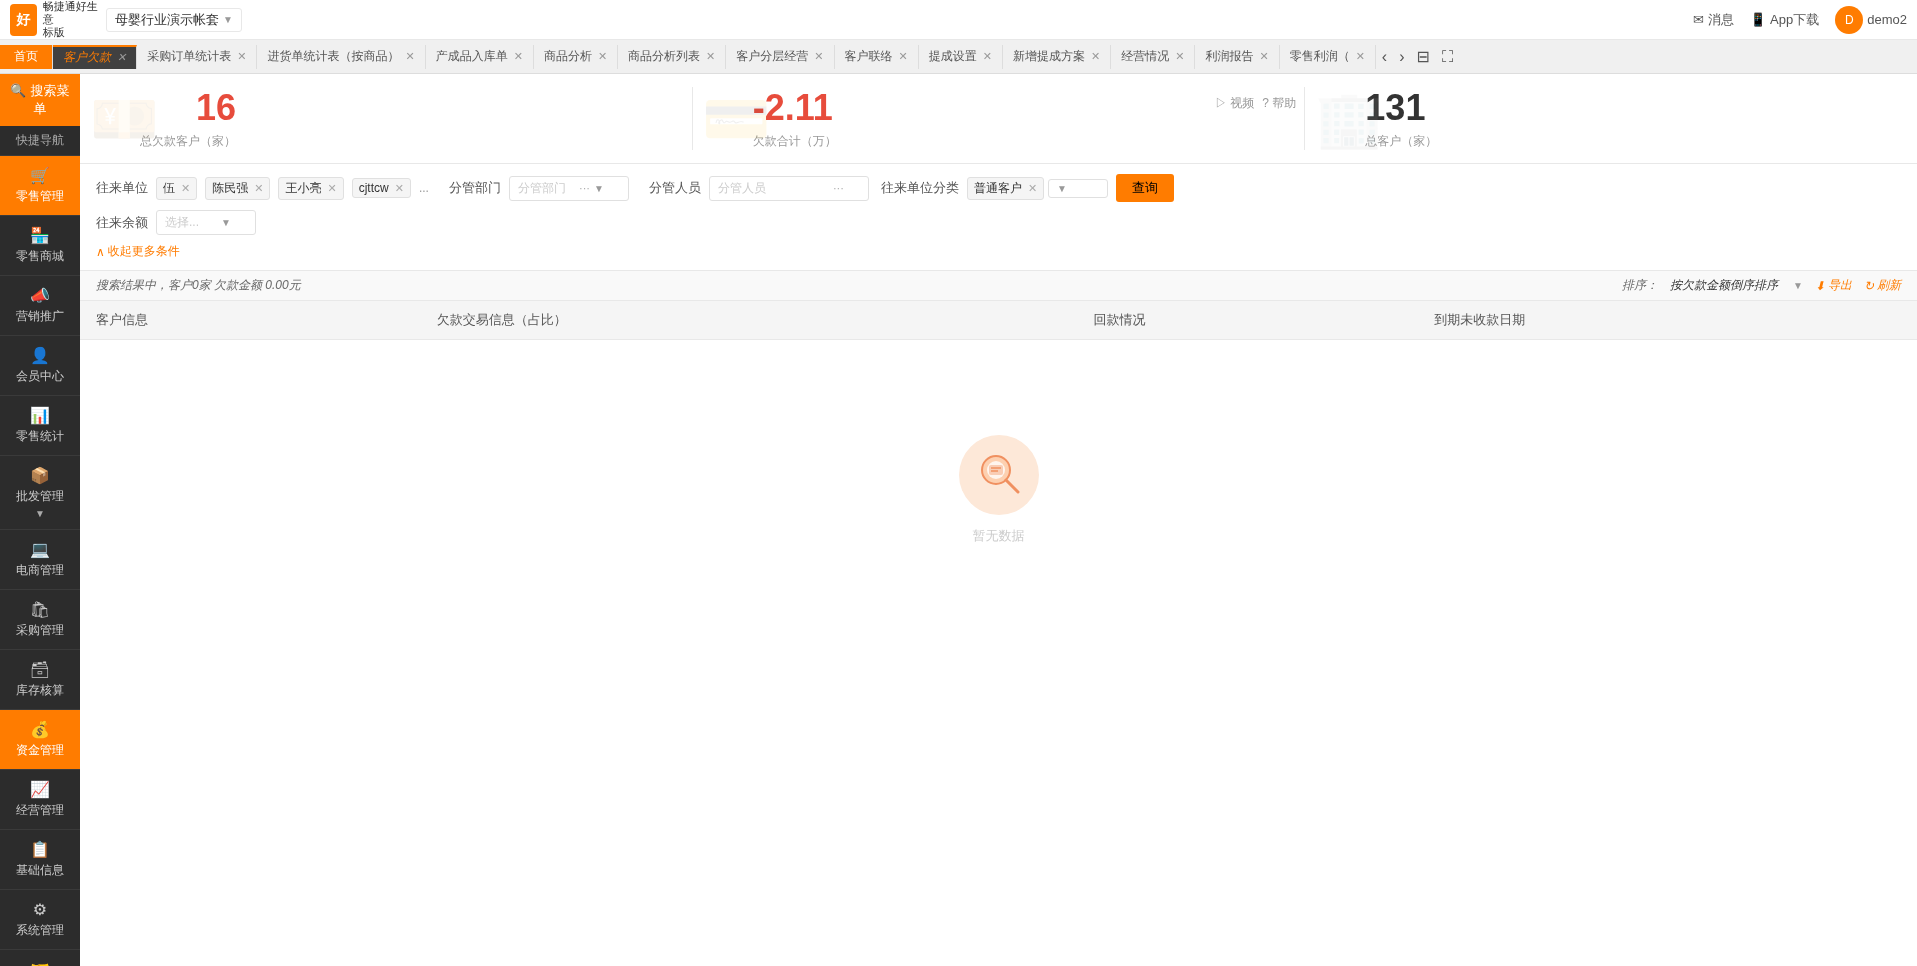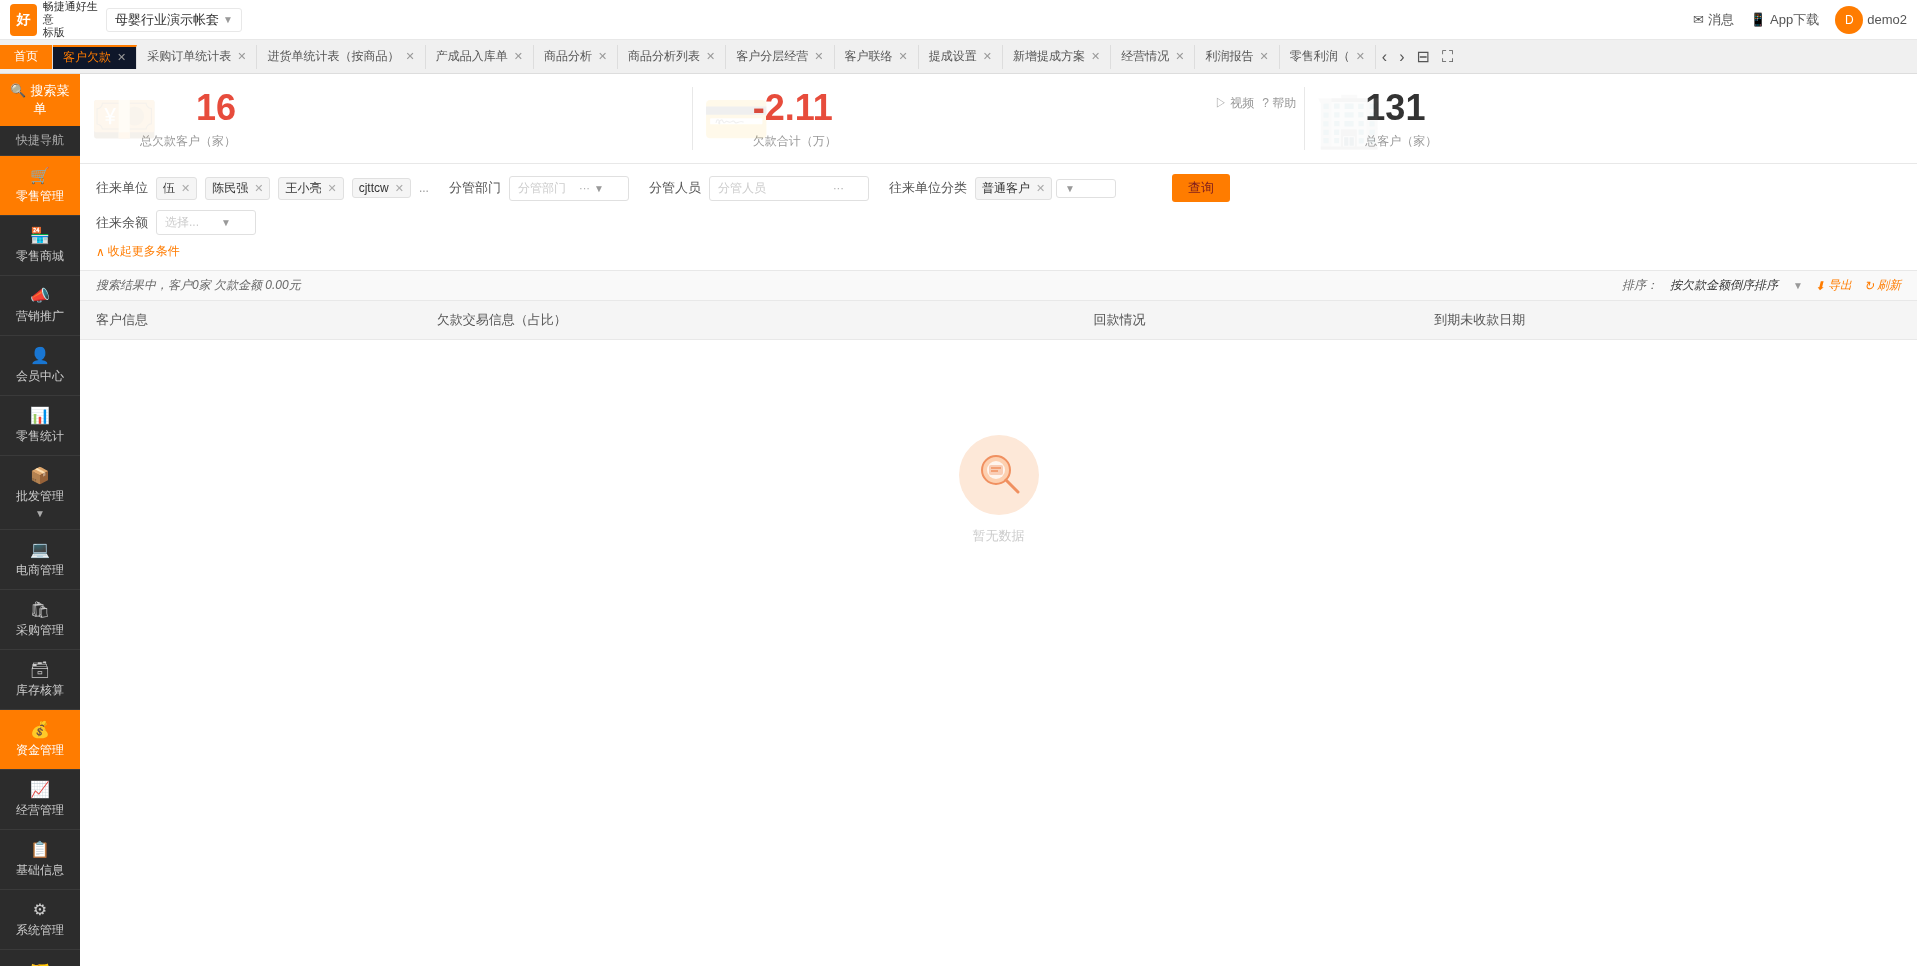"客户欠款" .tab-item.active { background: #0f172a -> #404040; font-style: none -> italic }
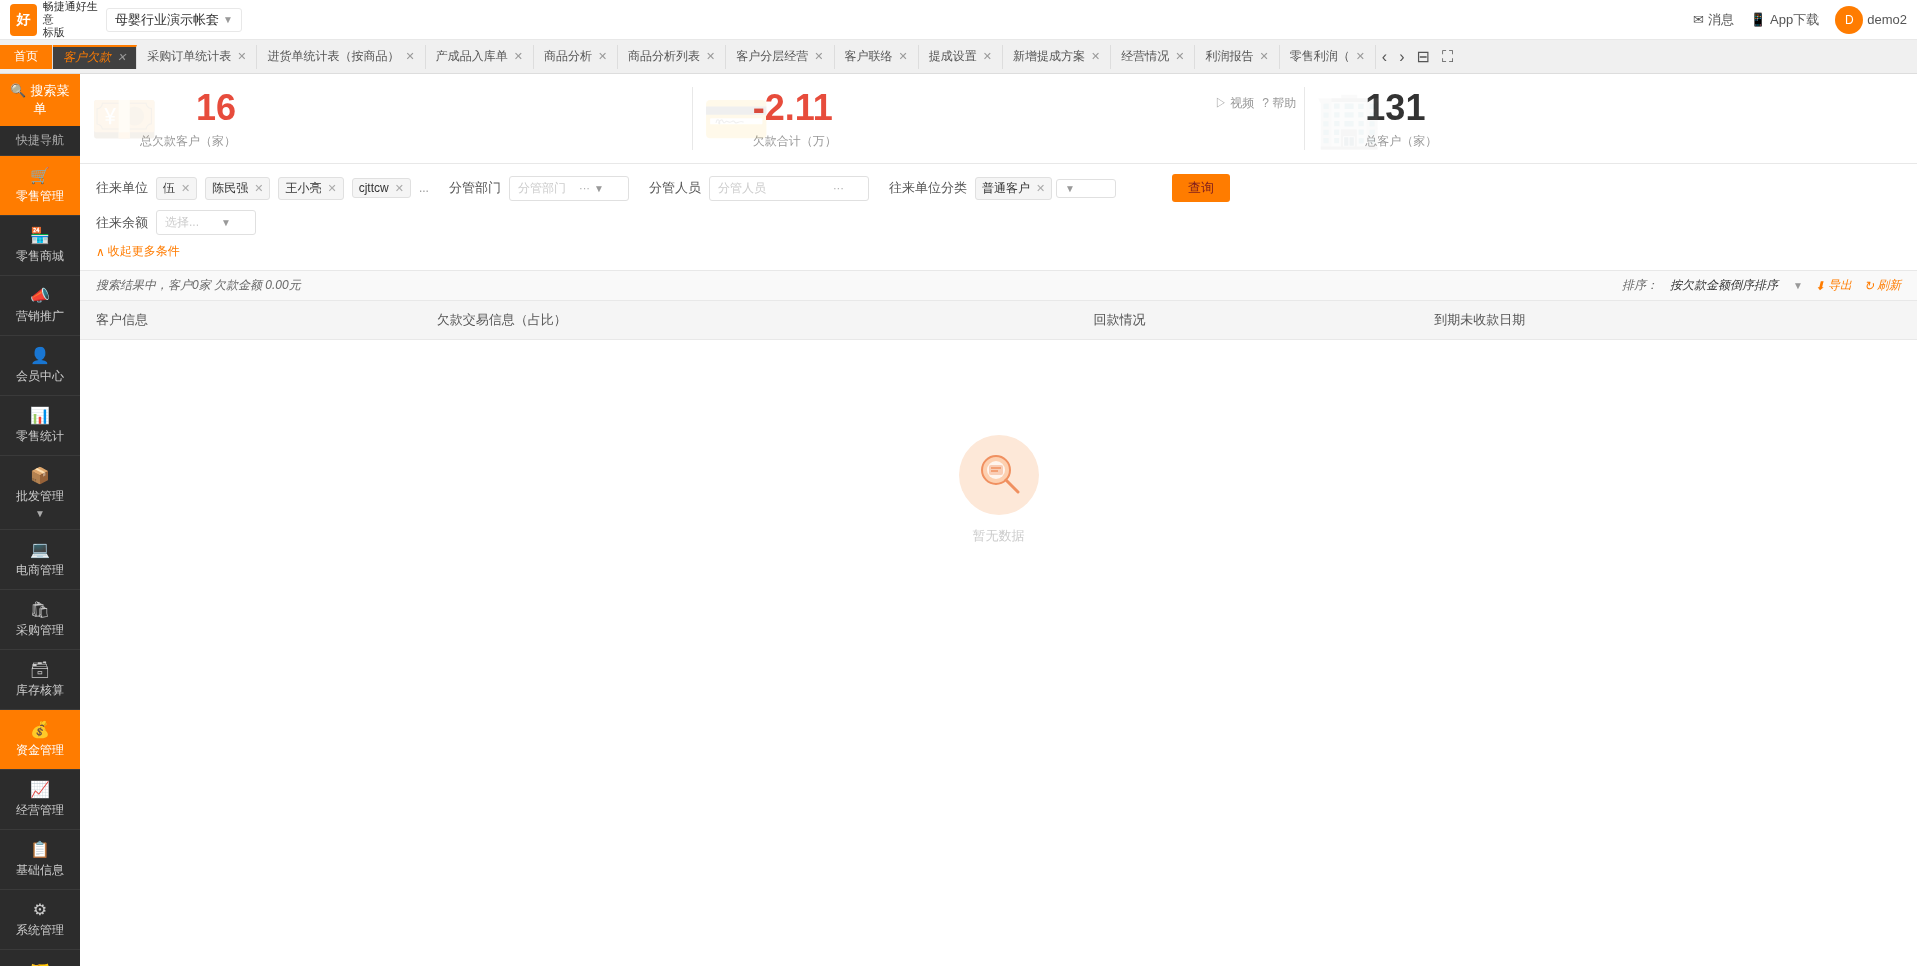"往来单位分类" span.filter-label { margin-left: 12px -> 4px }
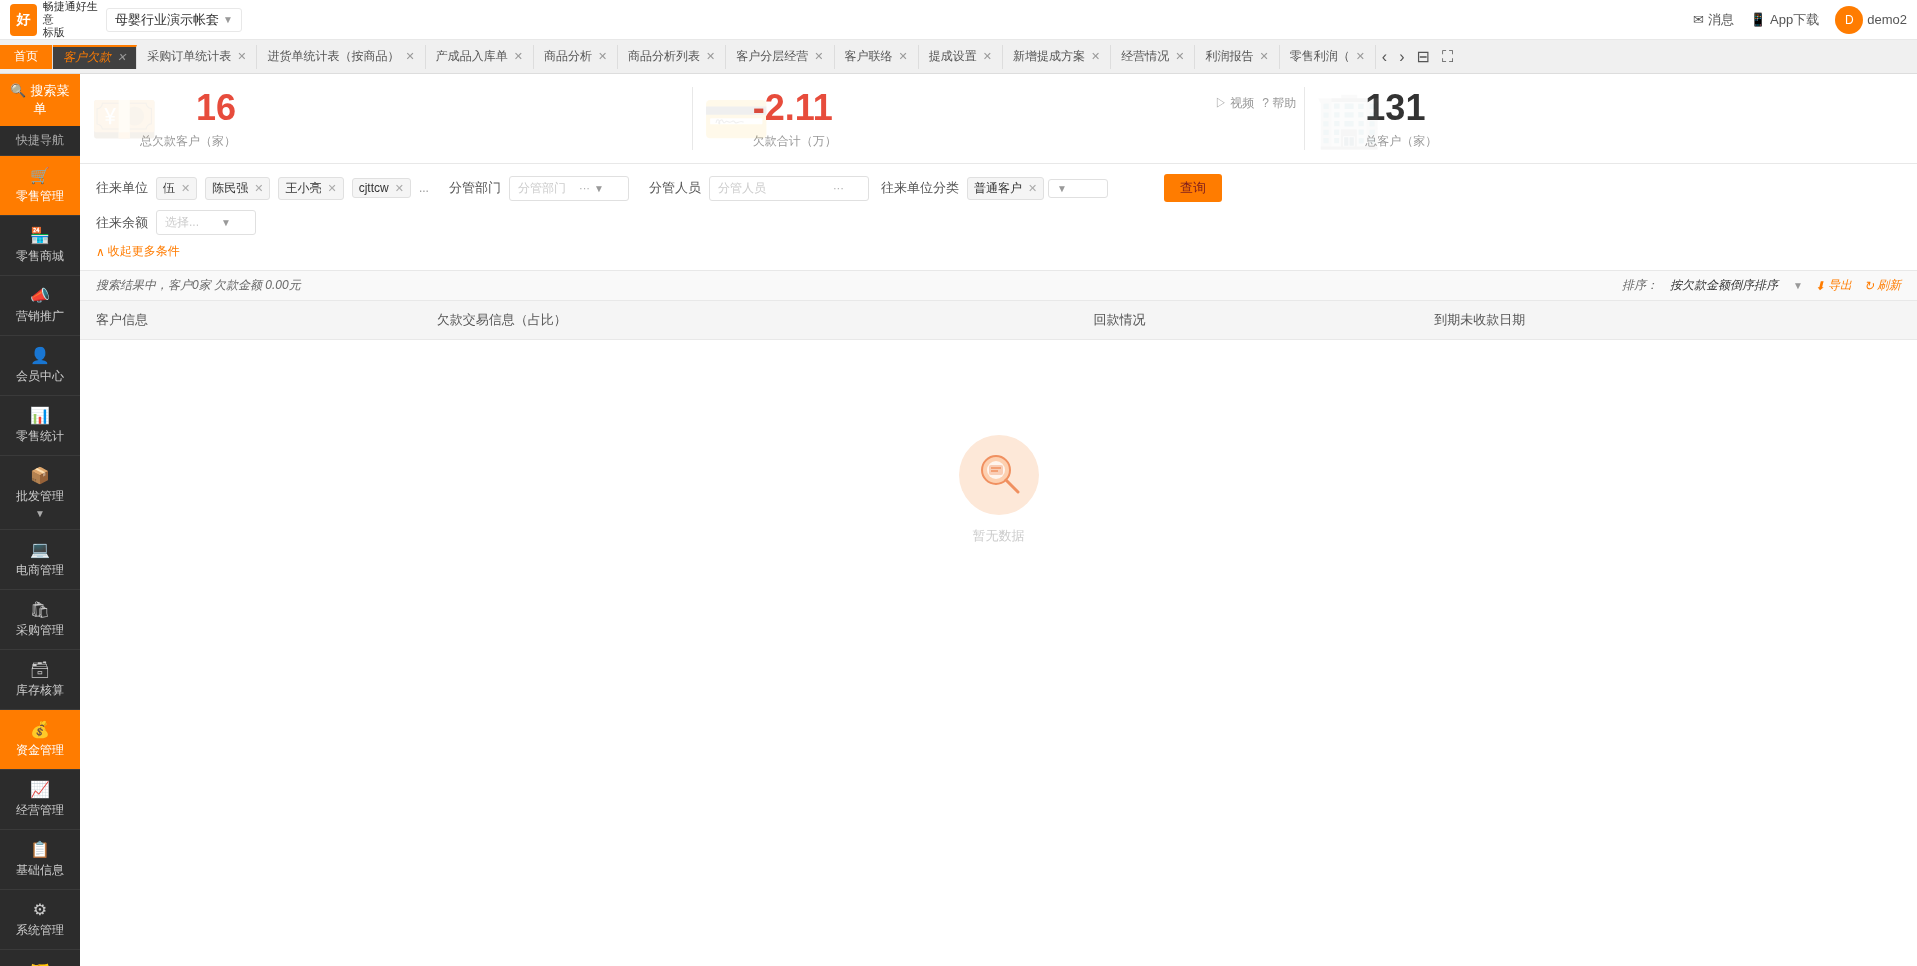"查询" .filter-btn-query { color: #7f1d1d -> #000000; margin-left: 48px -> none }
